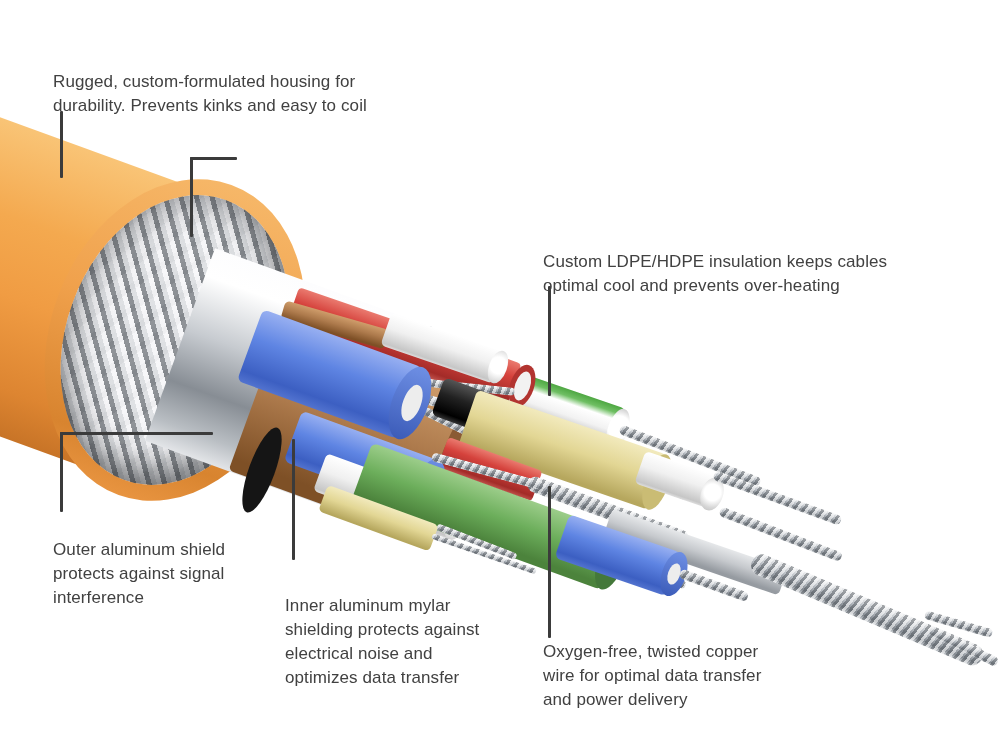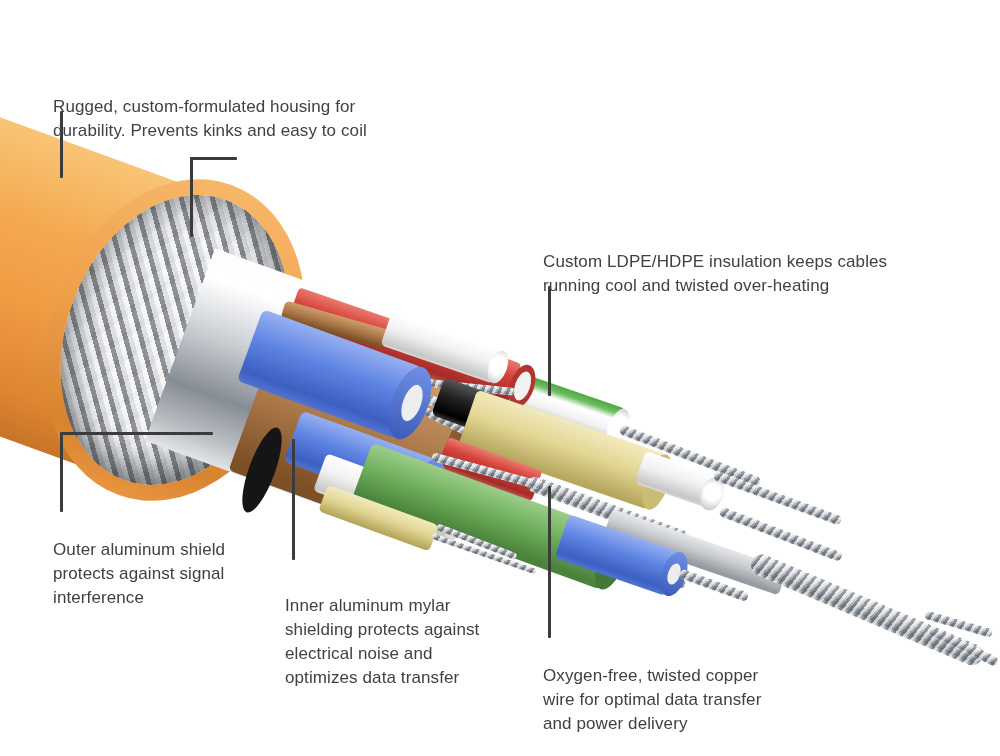"Rugged, custom-formulated housing for" div.ann { top: 71px -> 46px }
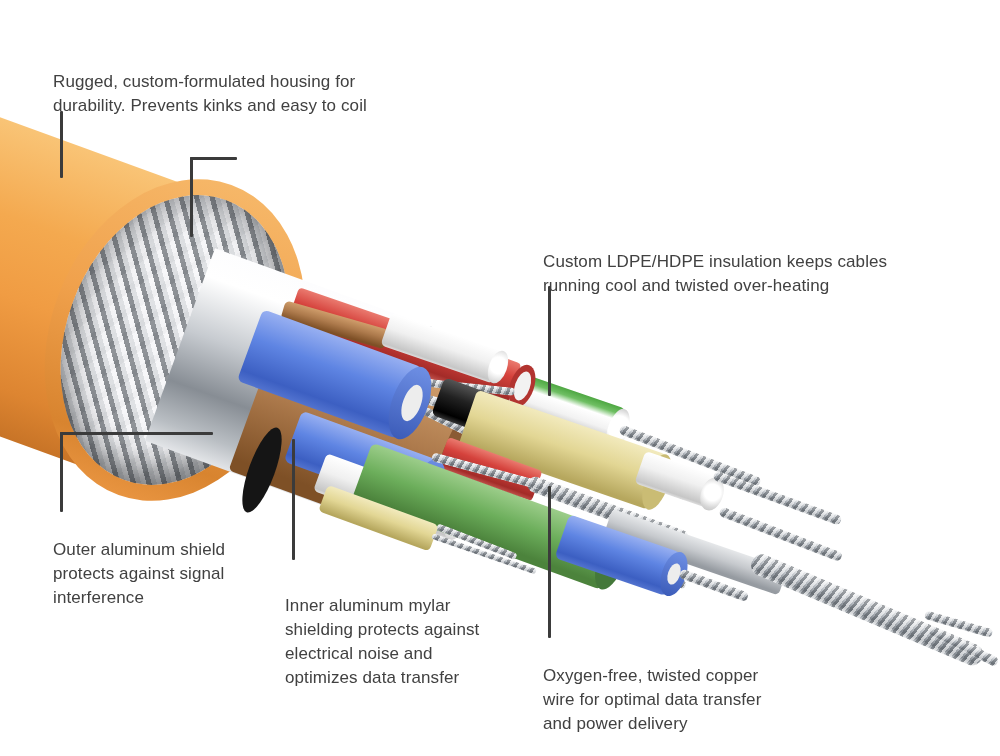"Custom LDPE/HDPE insulation keeps cables" span { text: running cool and twisted -> optimal cool and prevents }
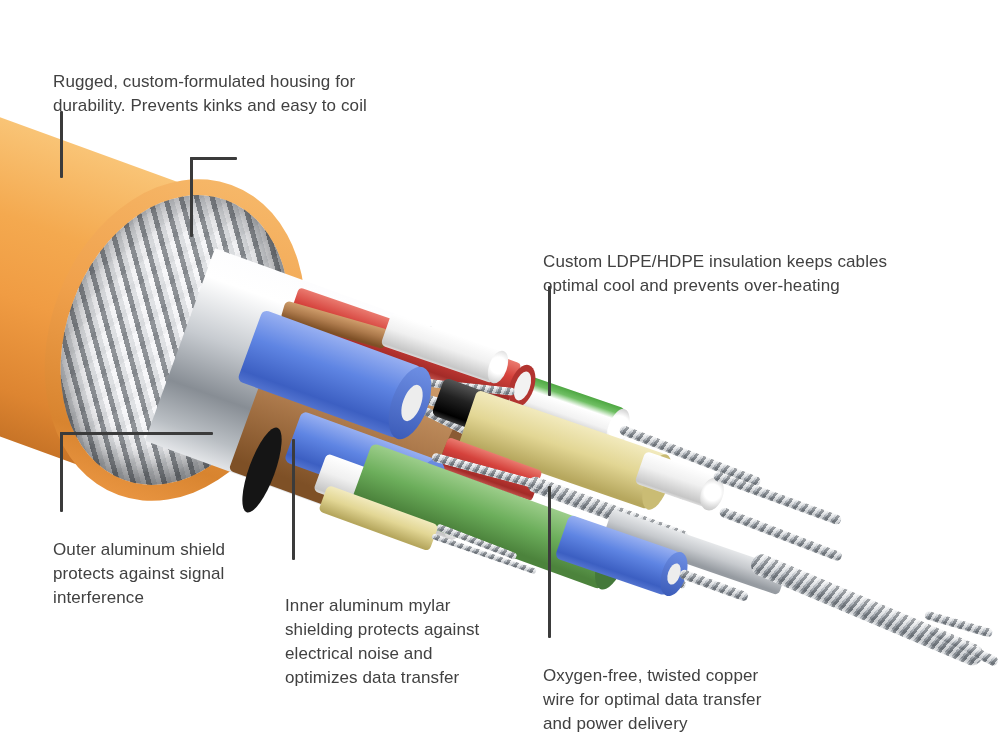"Oxygen-free, twisted copper" div.ann { top: 640px -> 616px }
